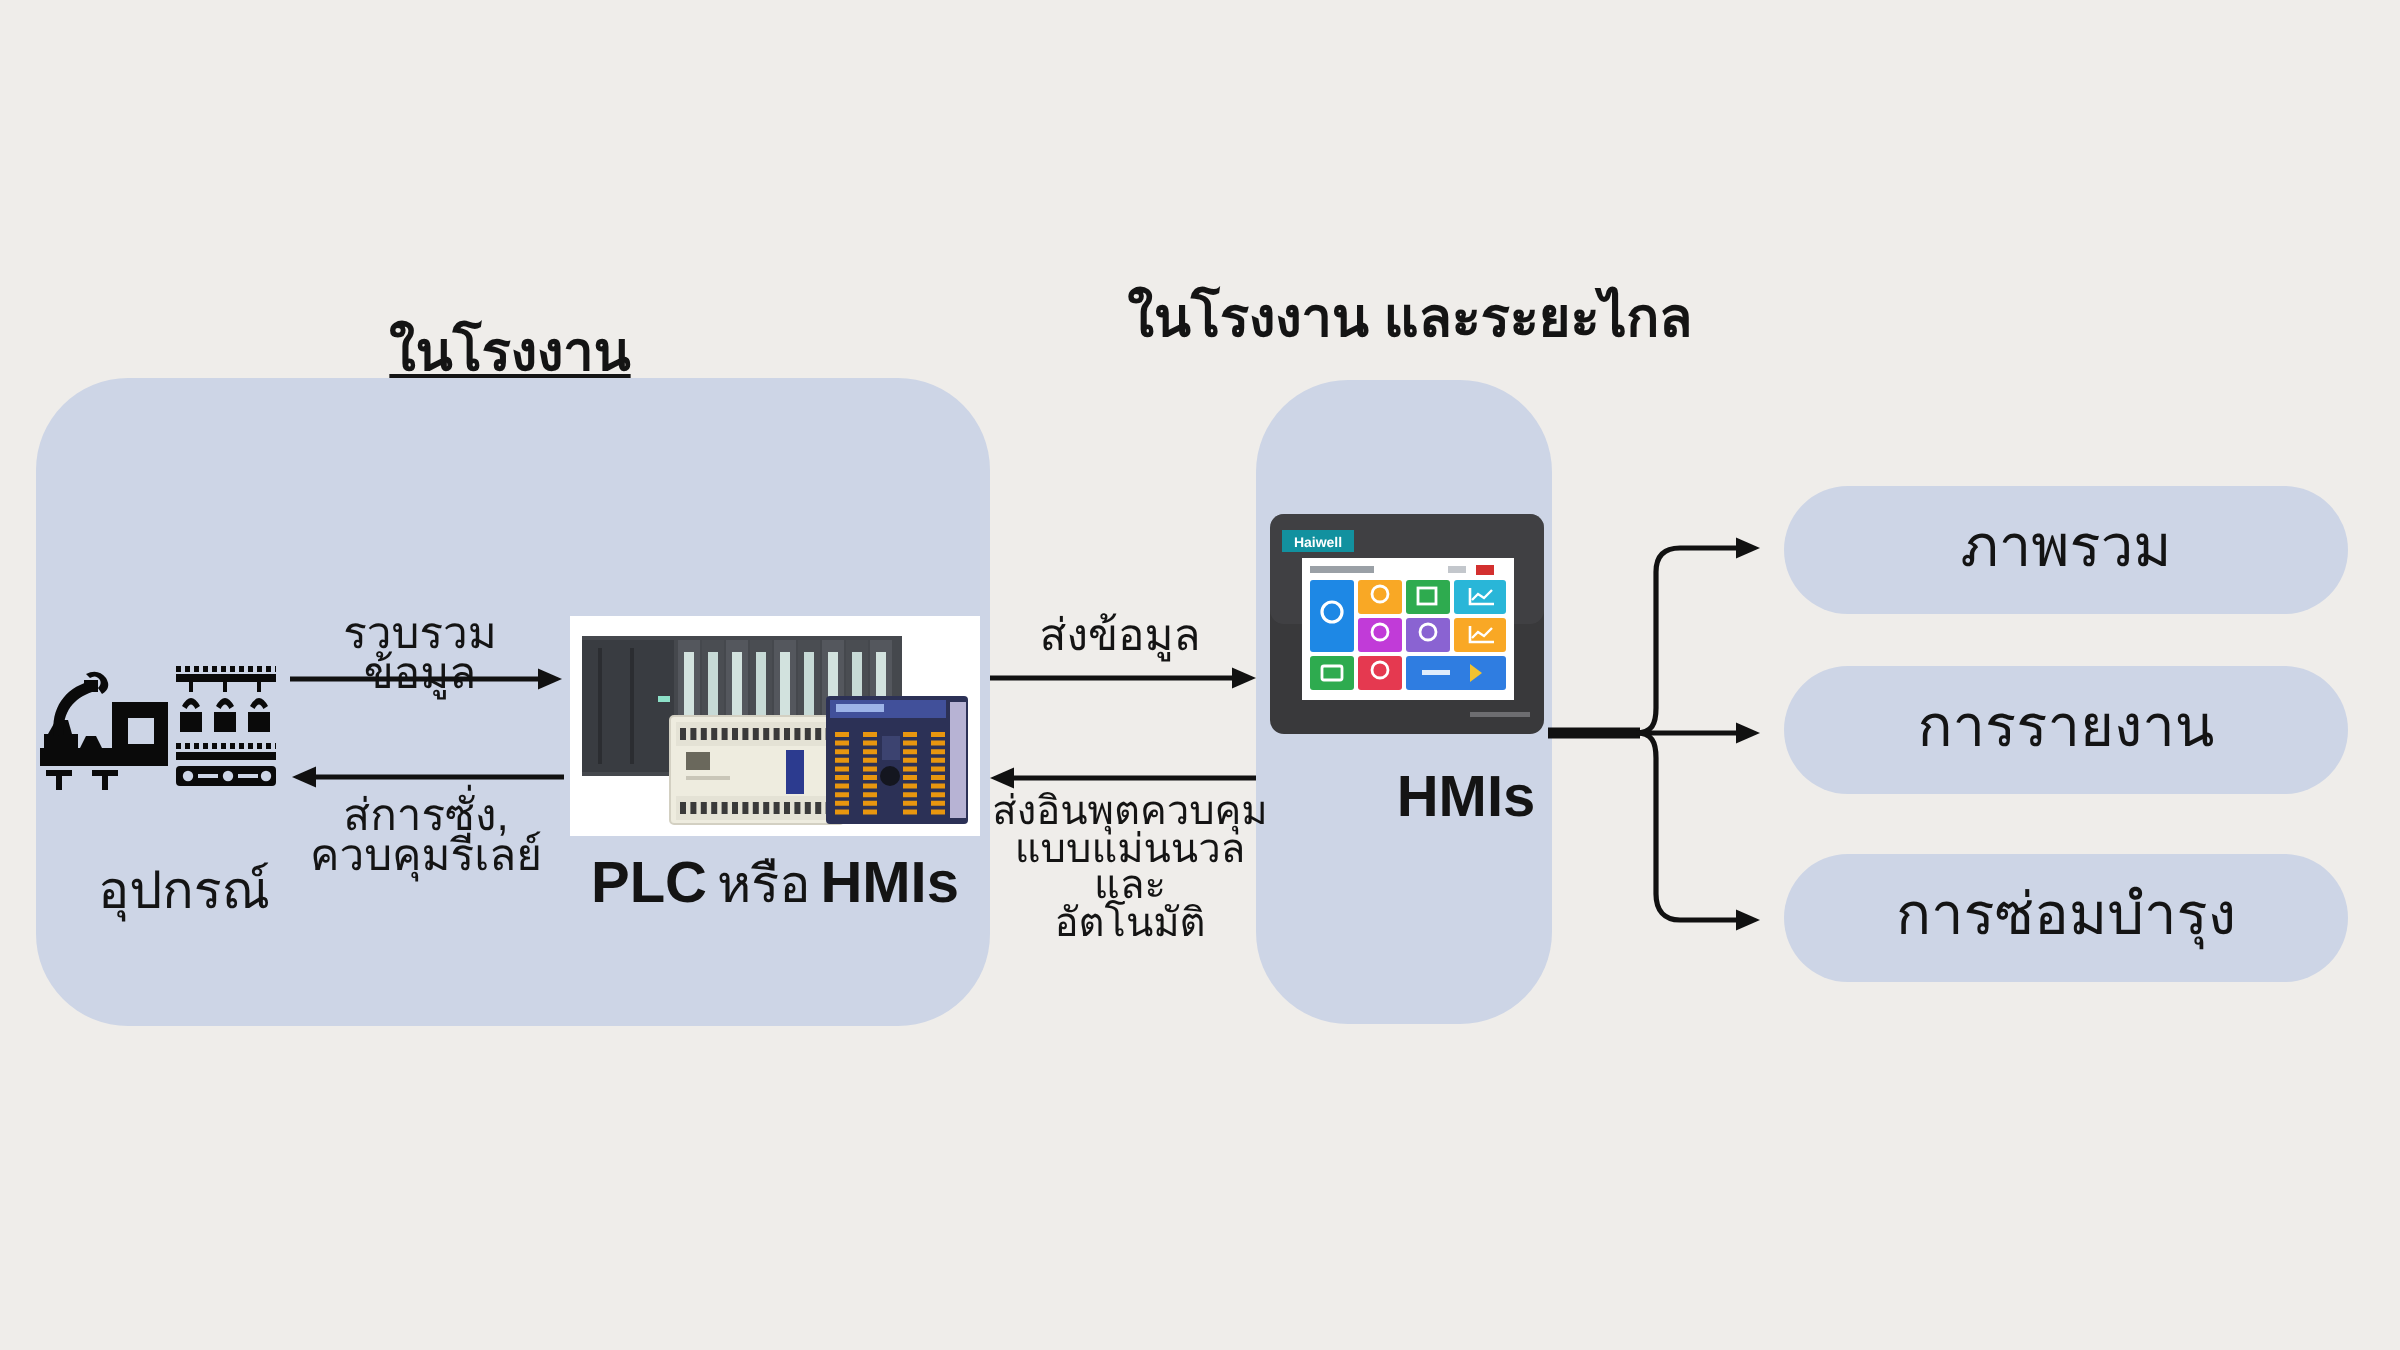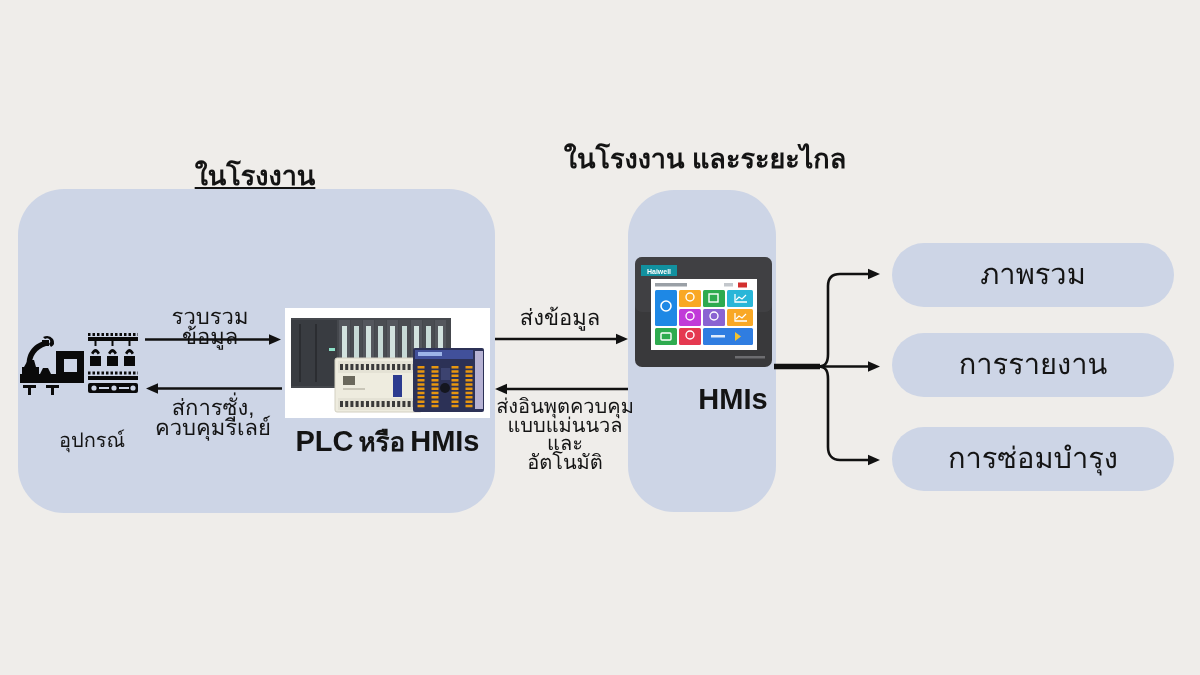"อุปกรณ์" .caption { font-size: 20px -> 26px }
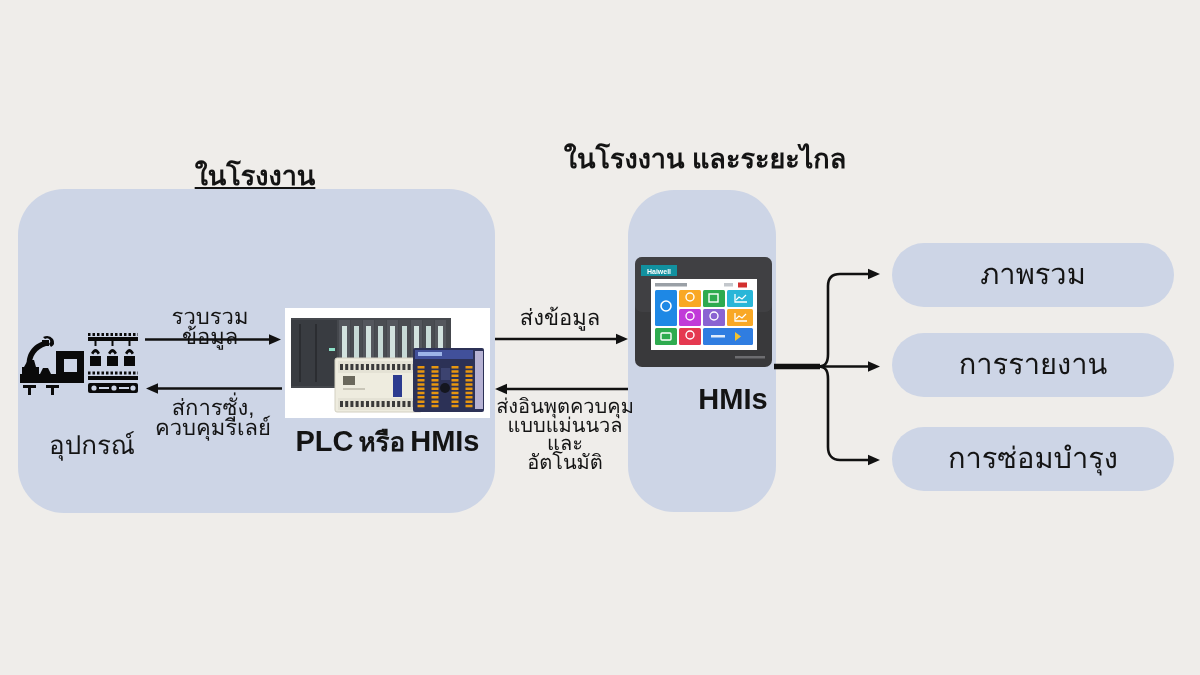"หรือ" .plc-caption .m { font-weight: 700 -> 400 }
